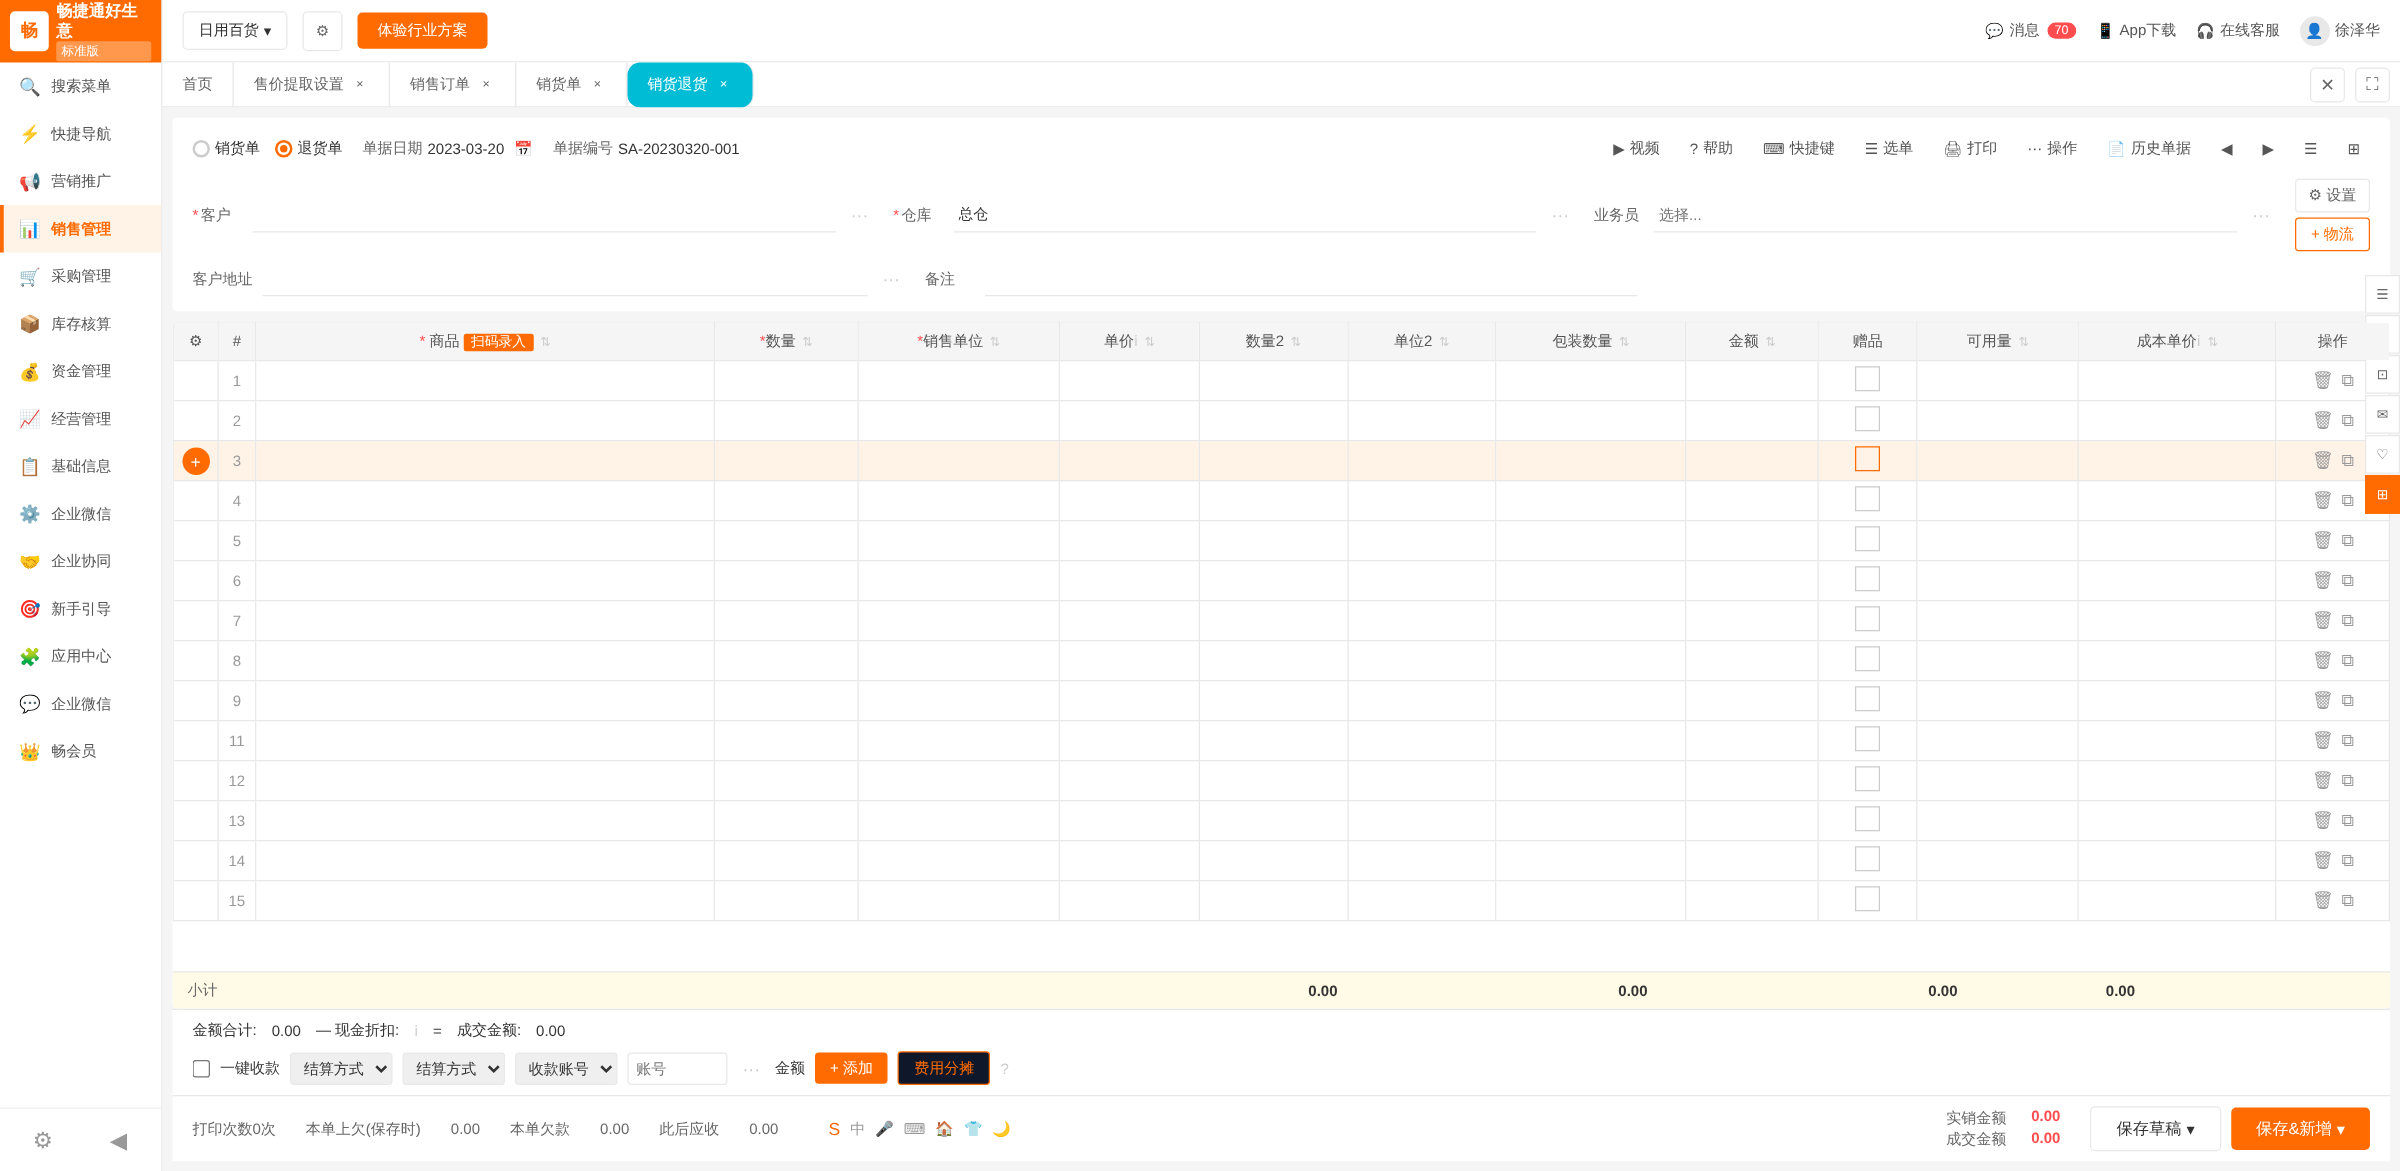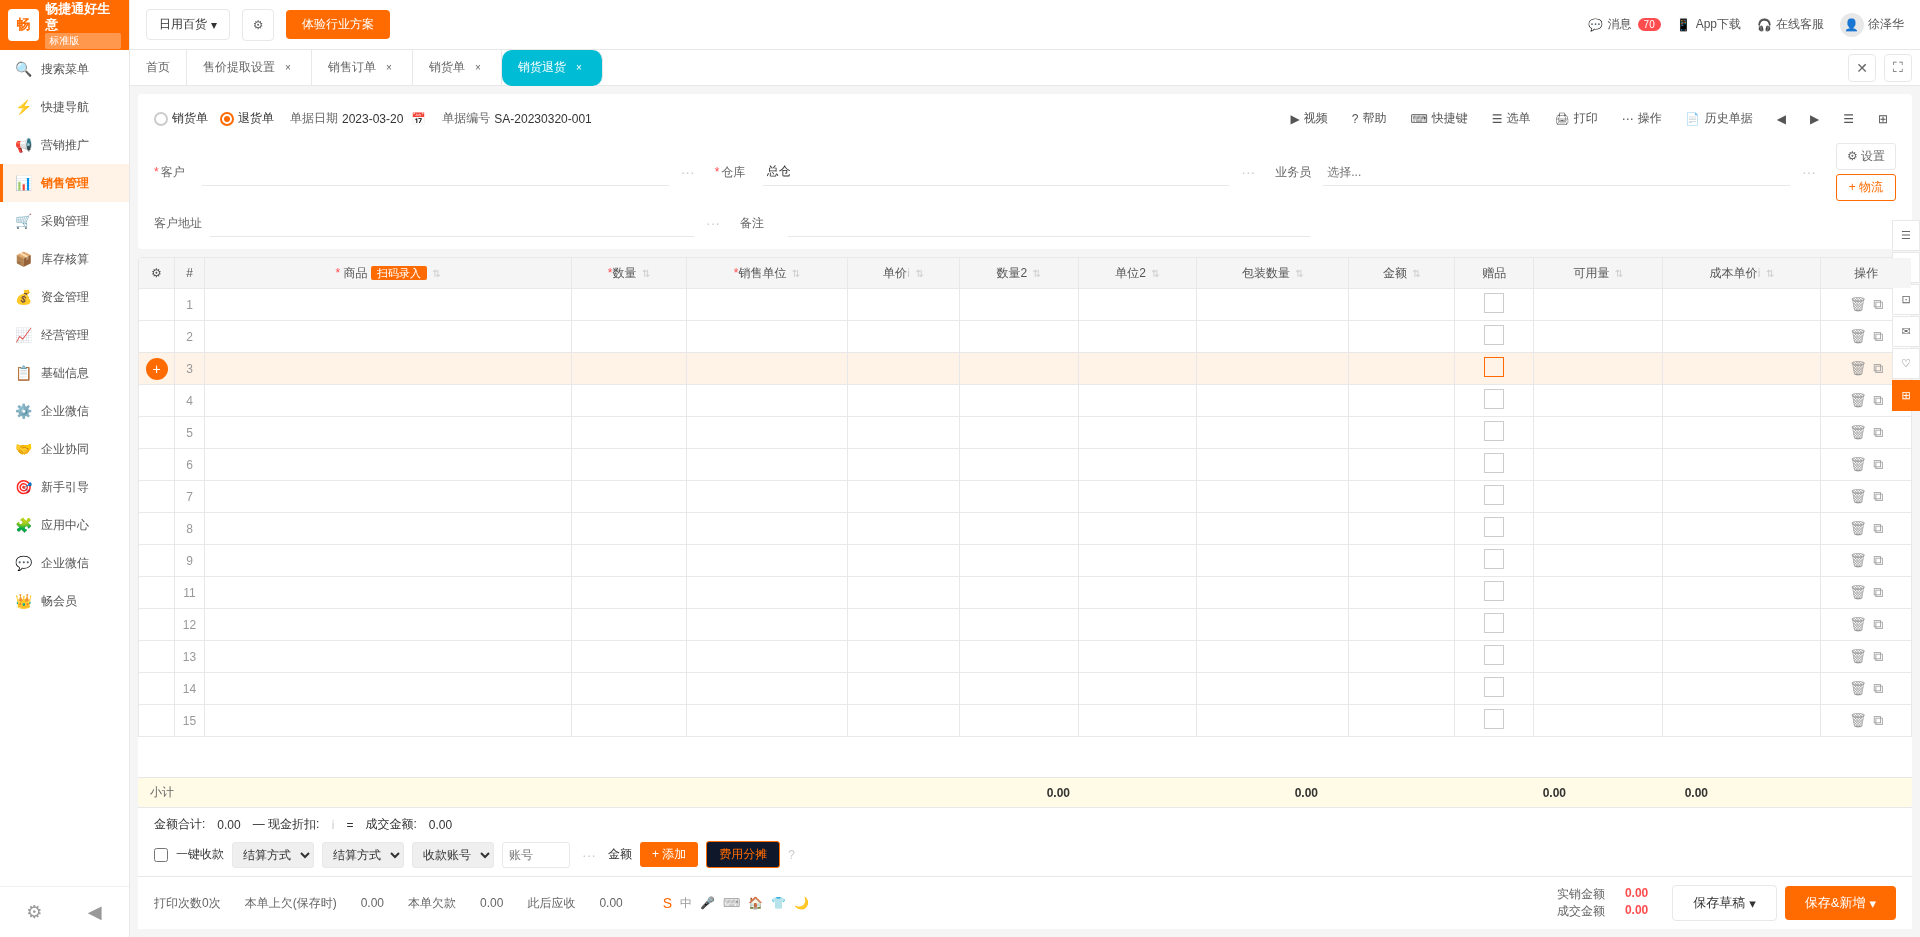"账号" .payment-input { width: 68px -> 80px }
